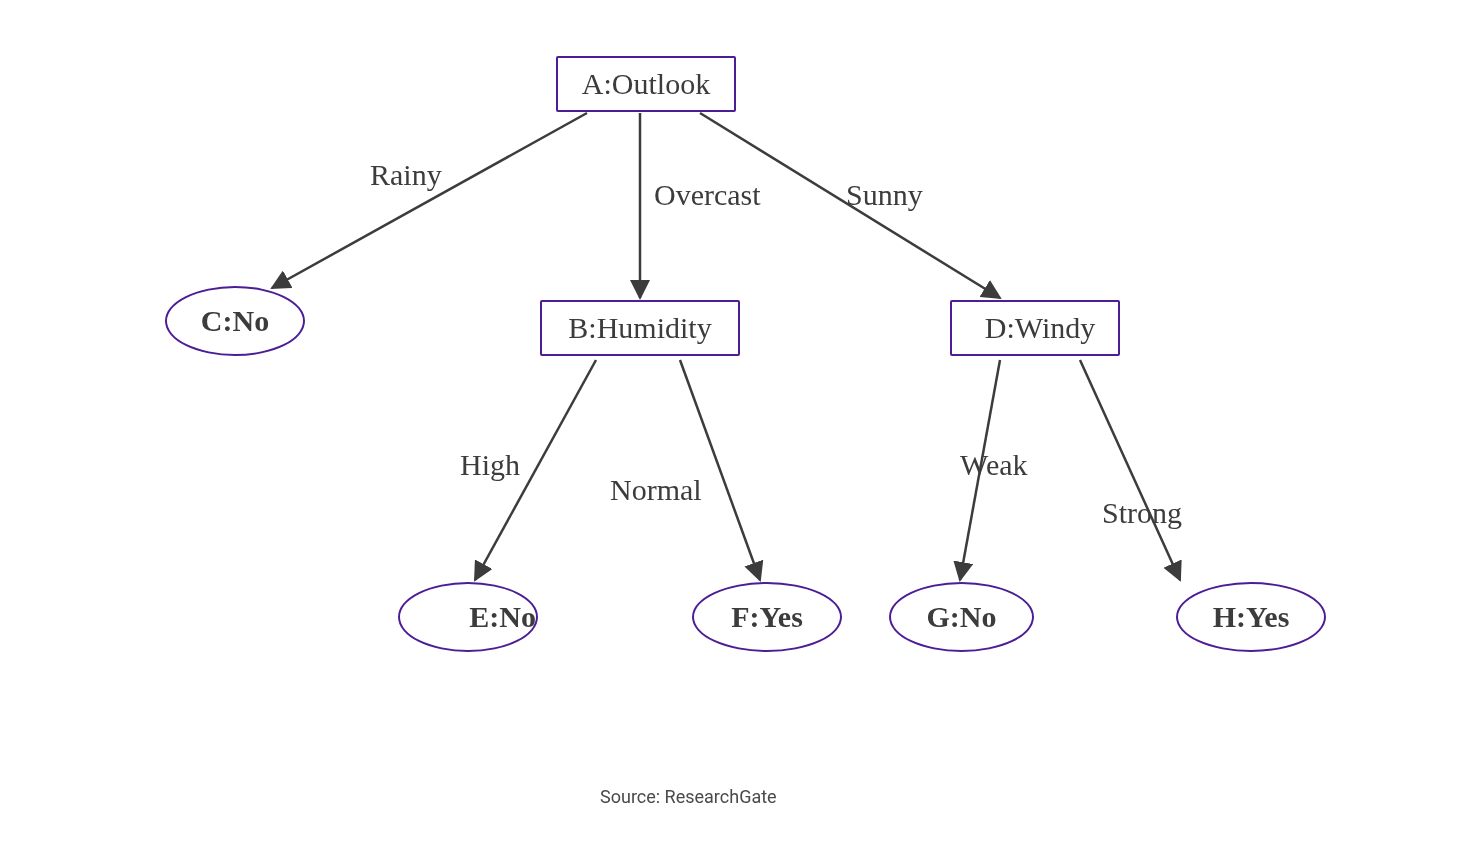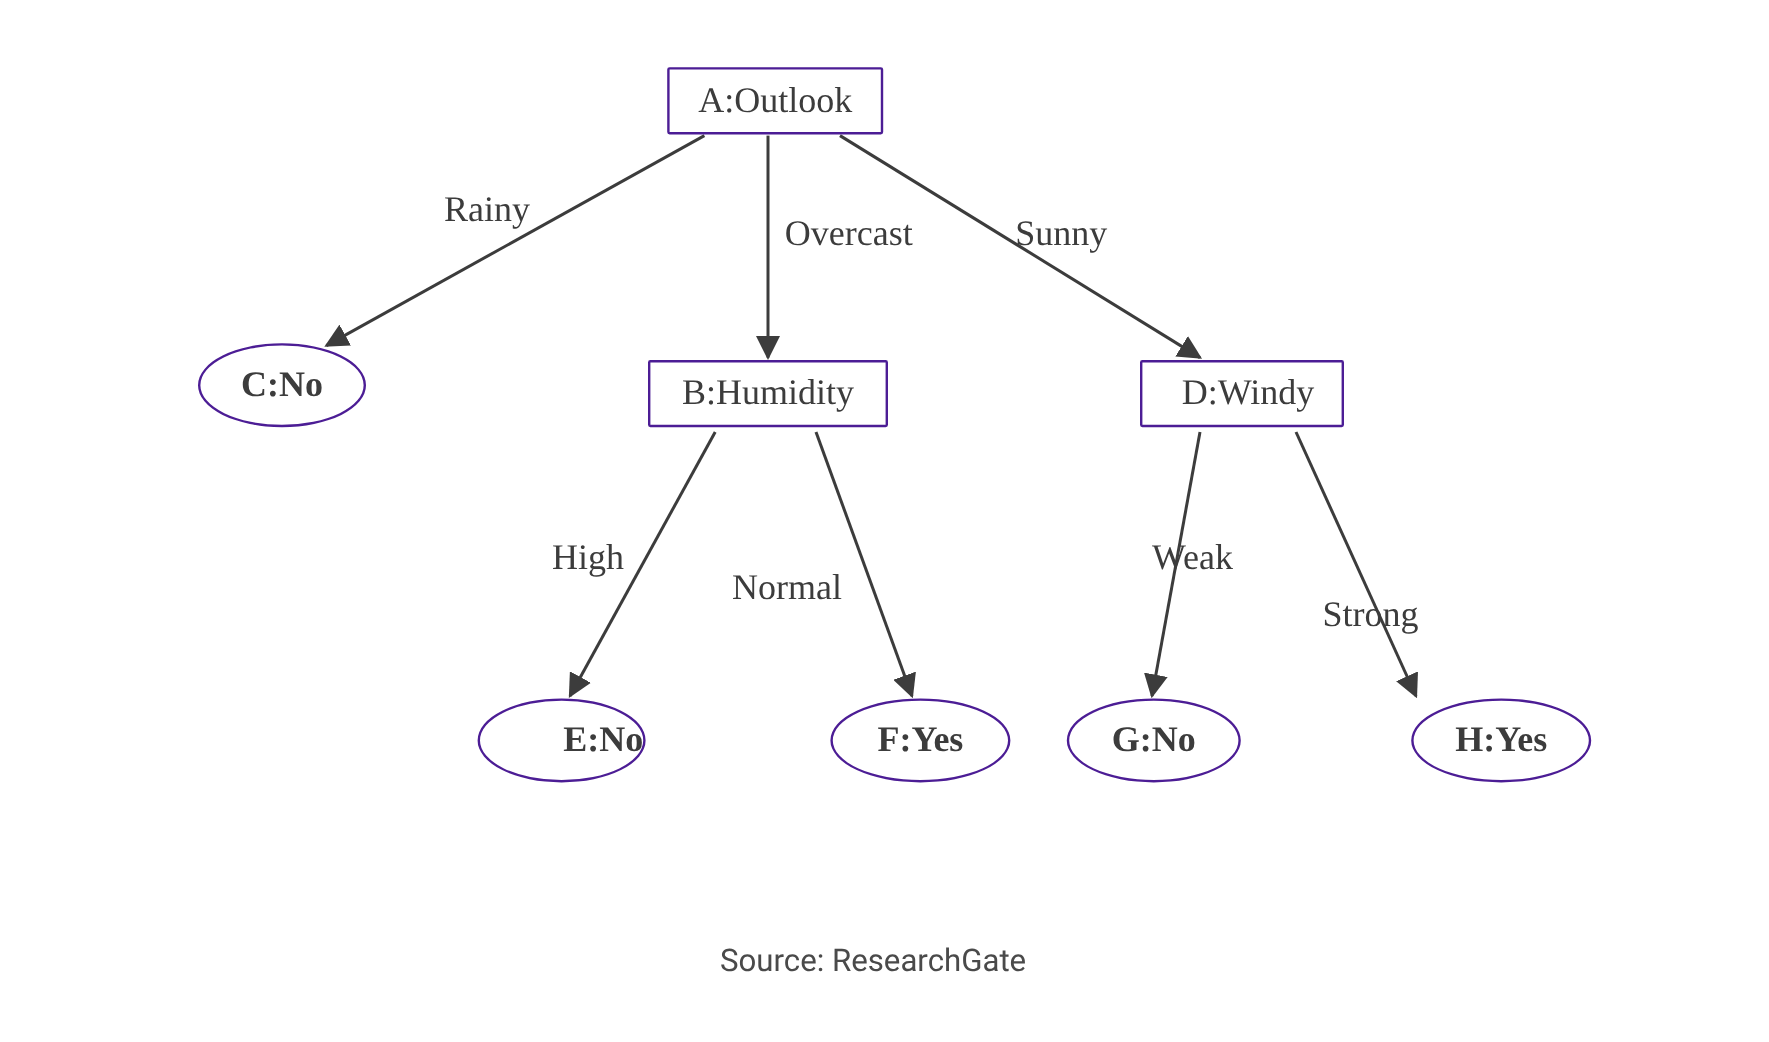"Source: ResearchGate" .caption { font-size: 26px -> 18px }
